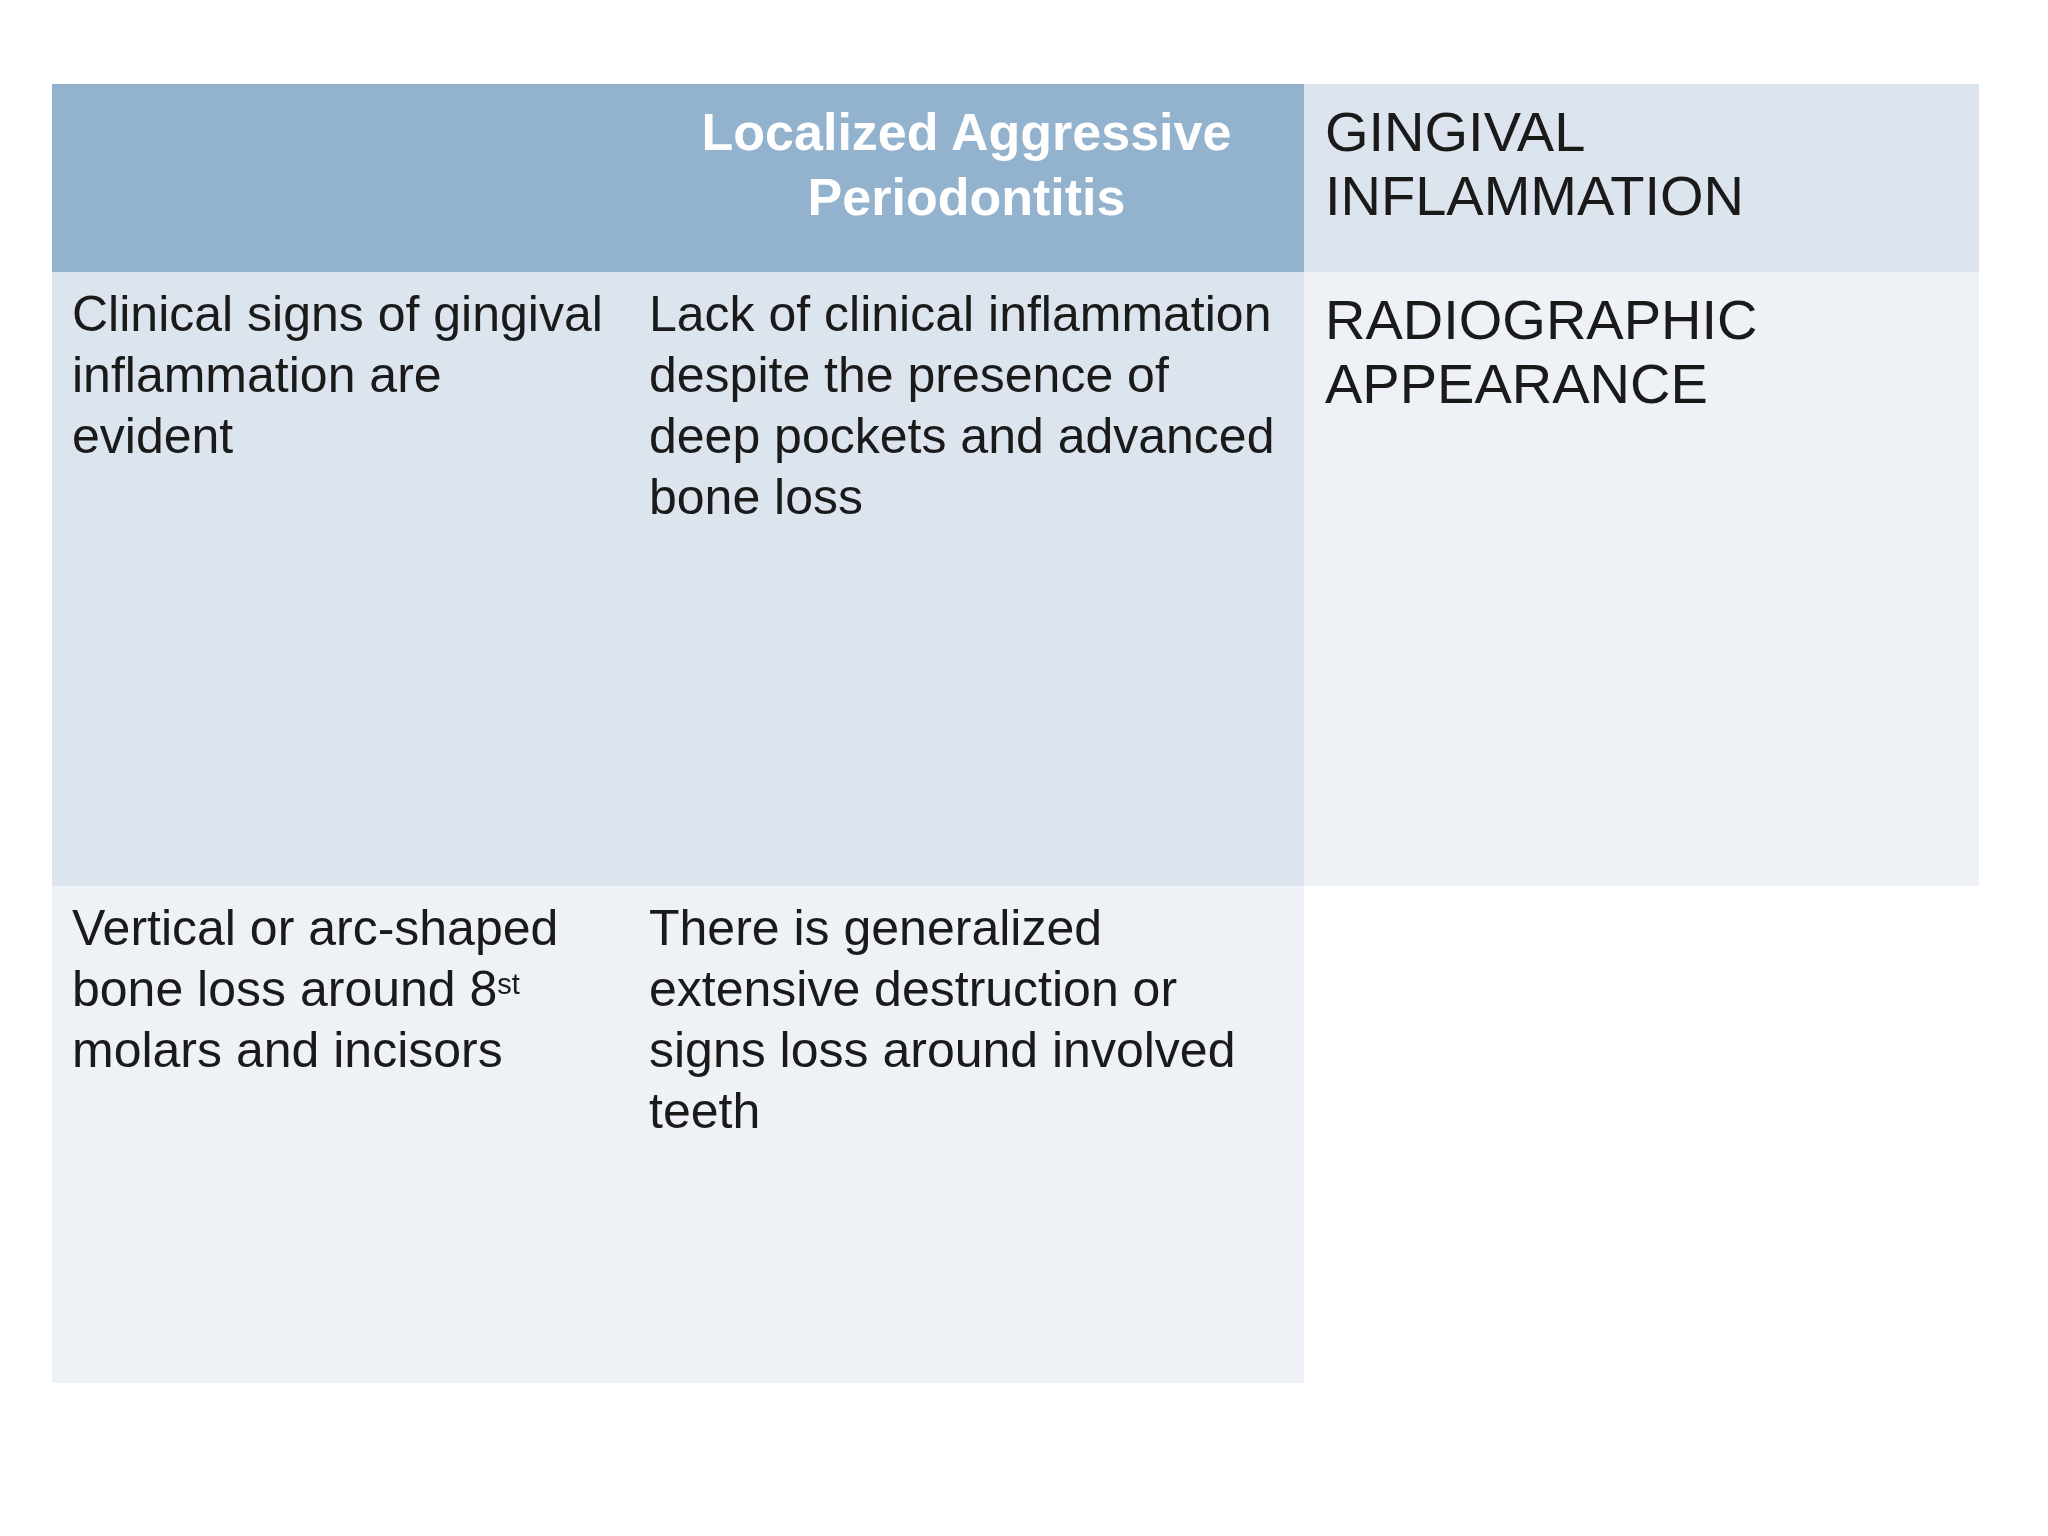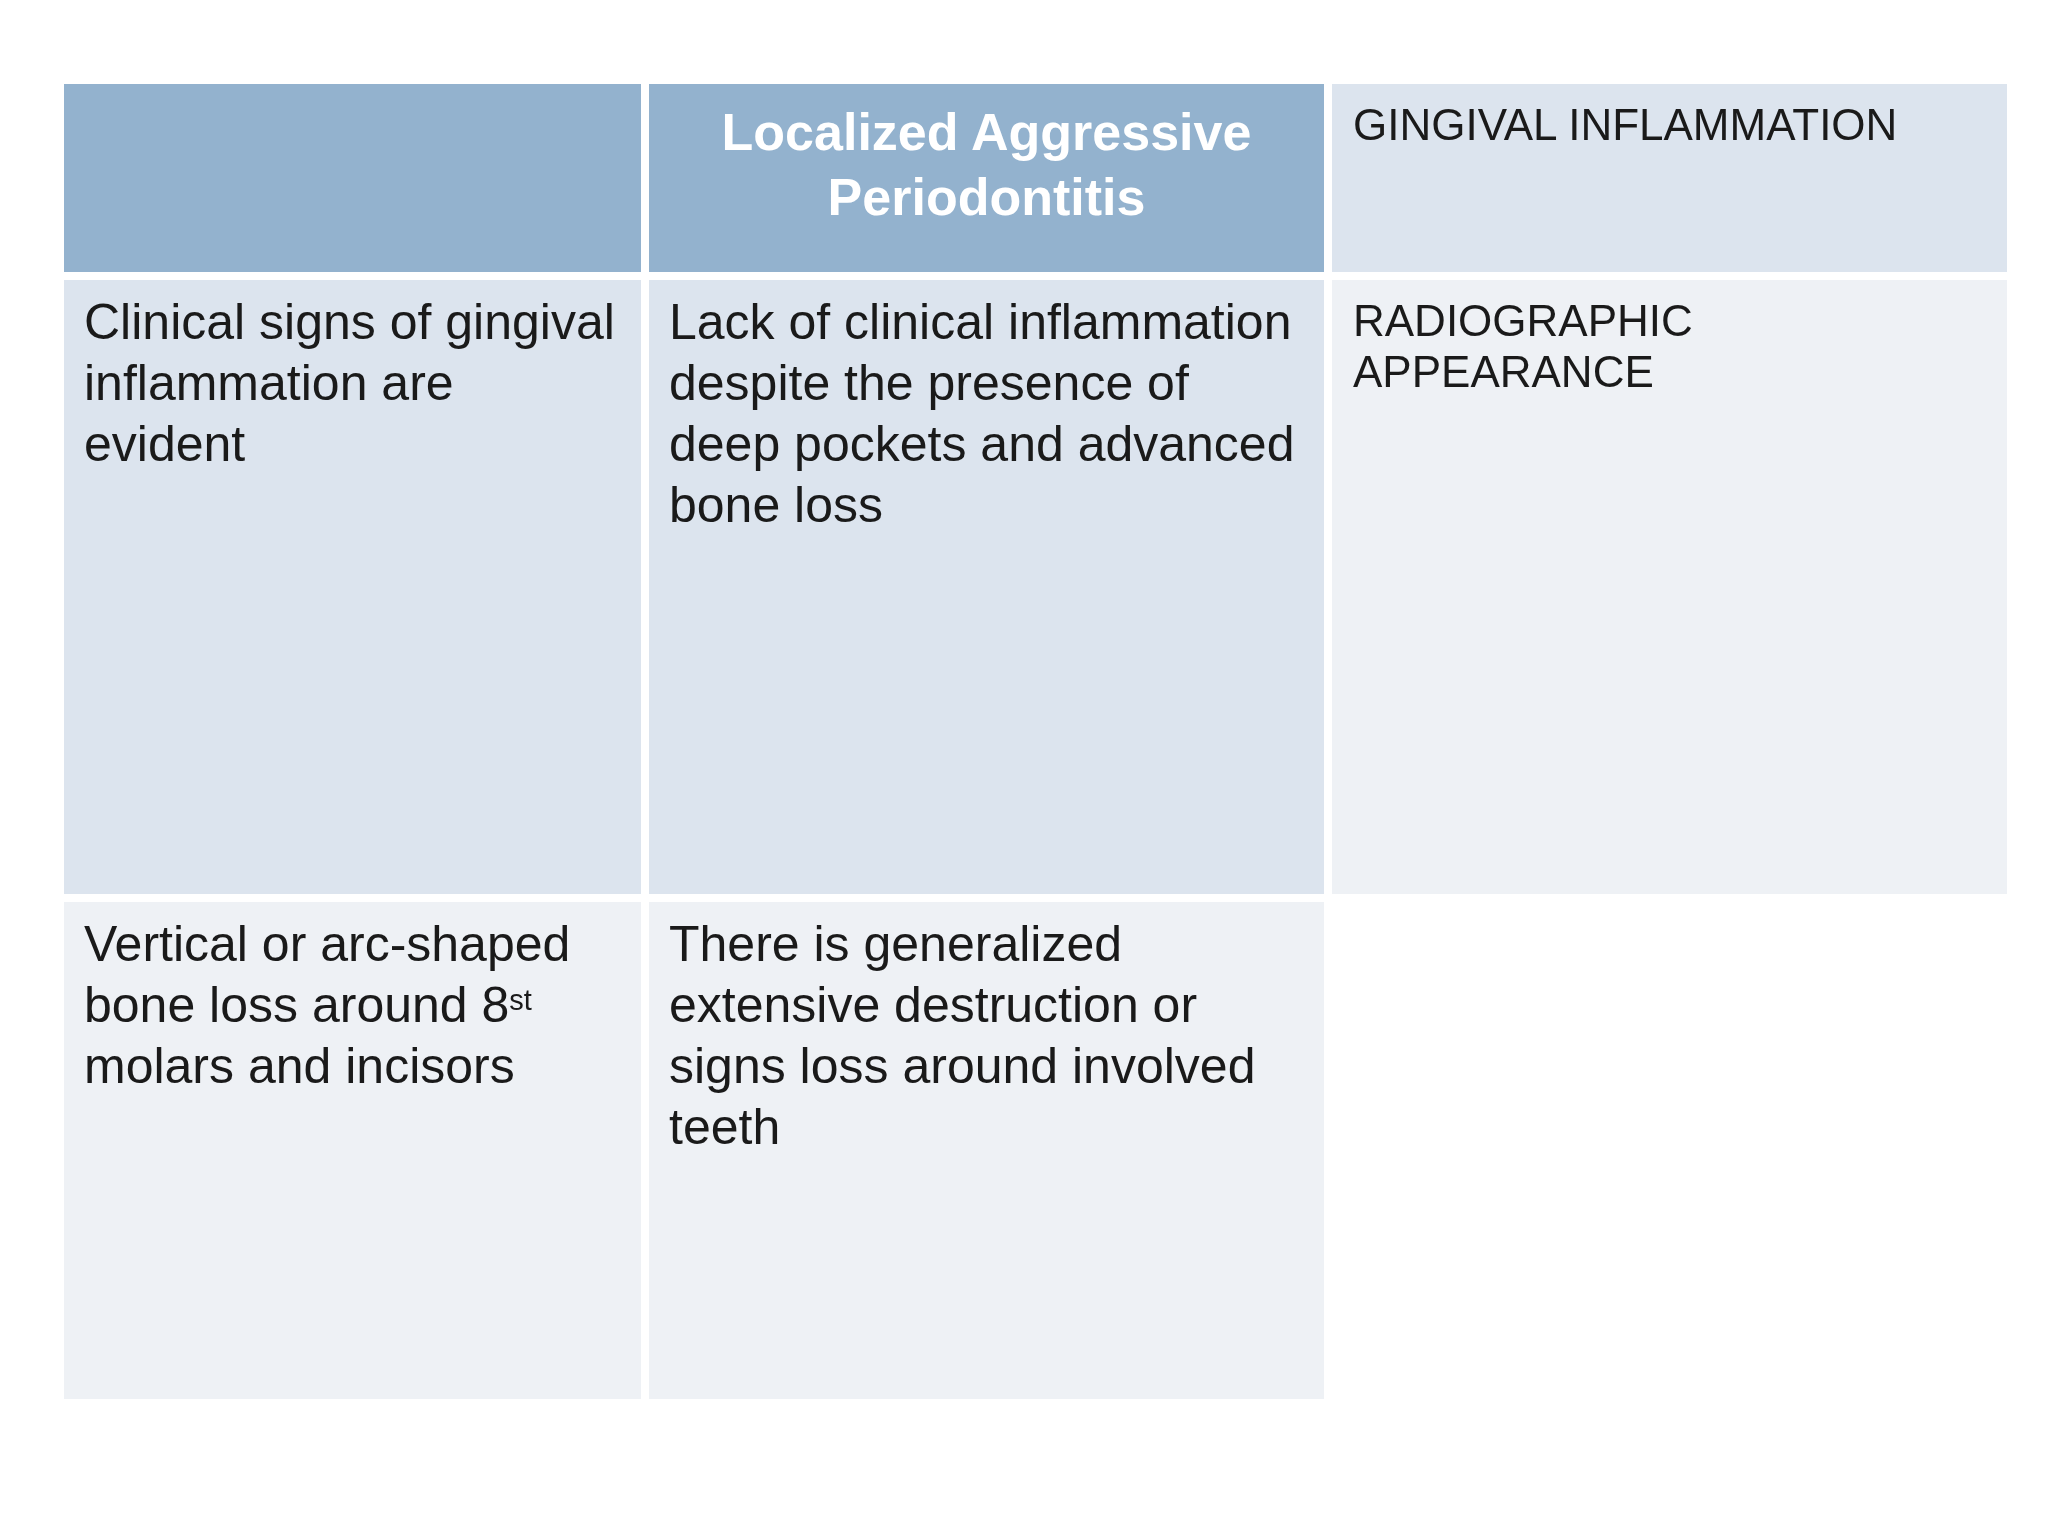"Localized Aggressive Periodontitis" .comparison-table { gap: 8px -> 0; left: 64px -> 52px }
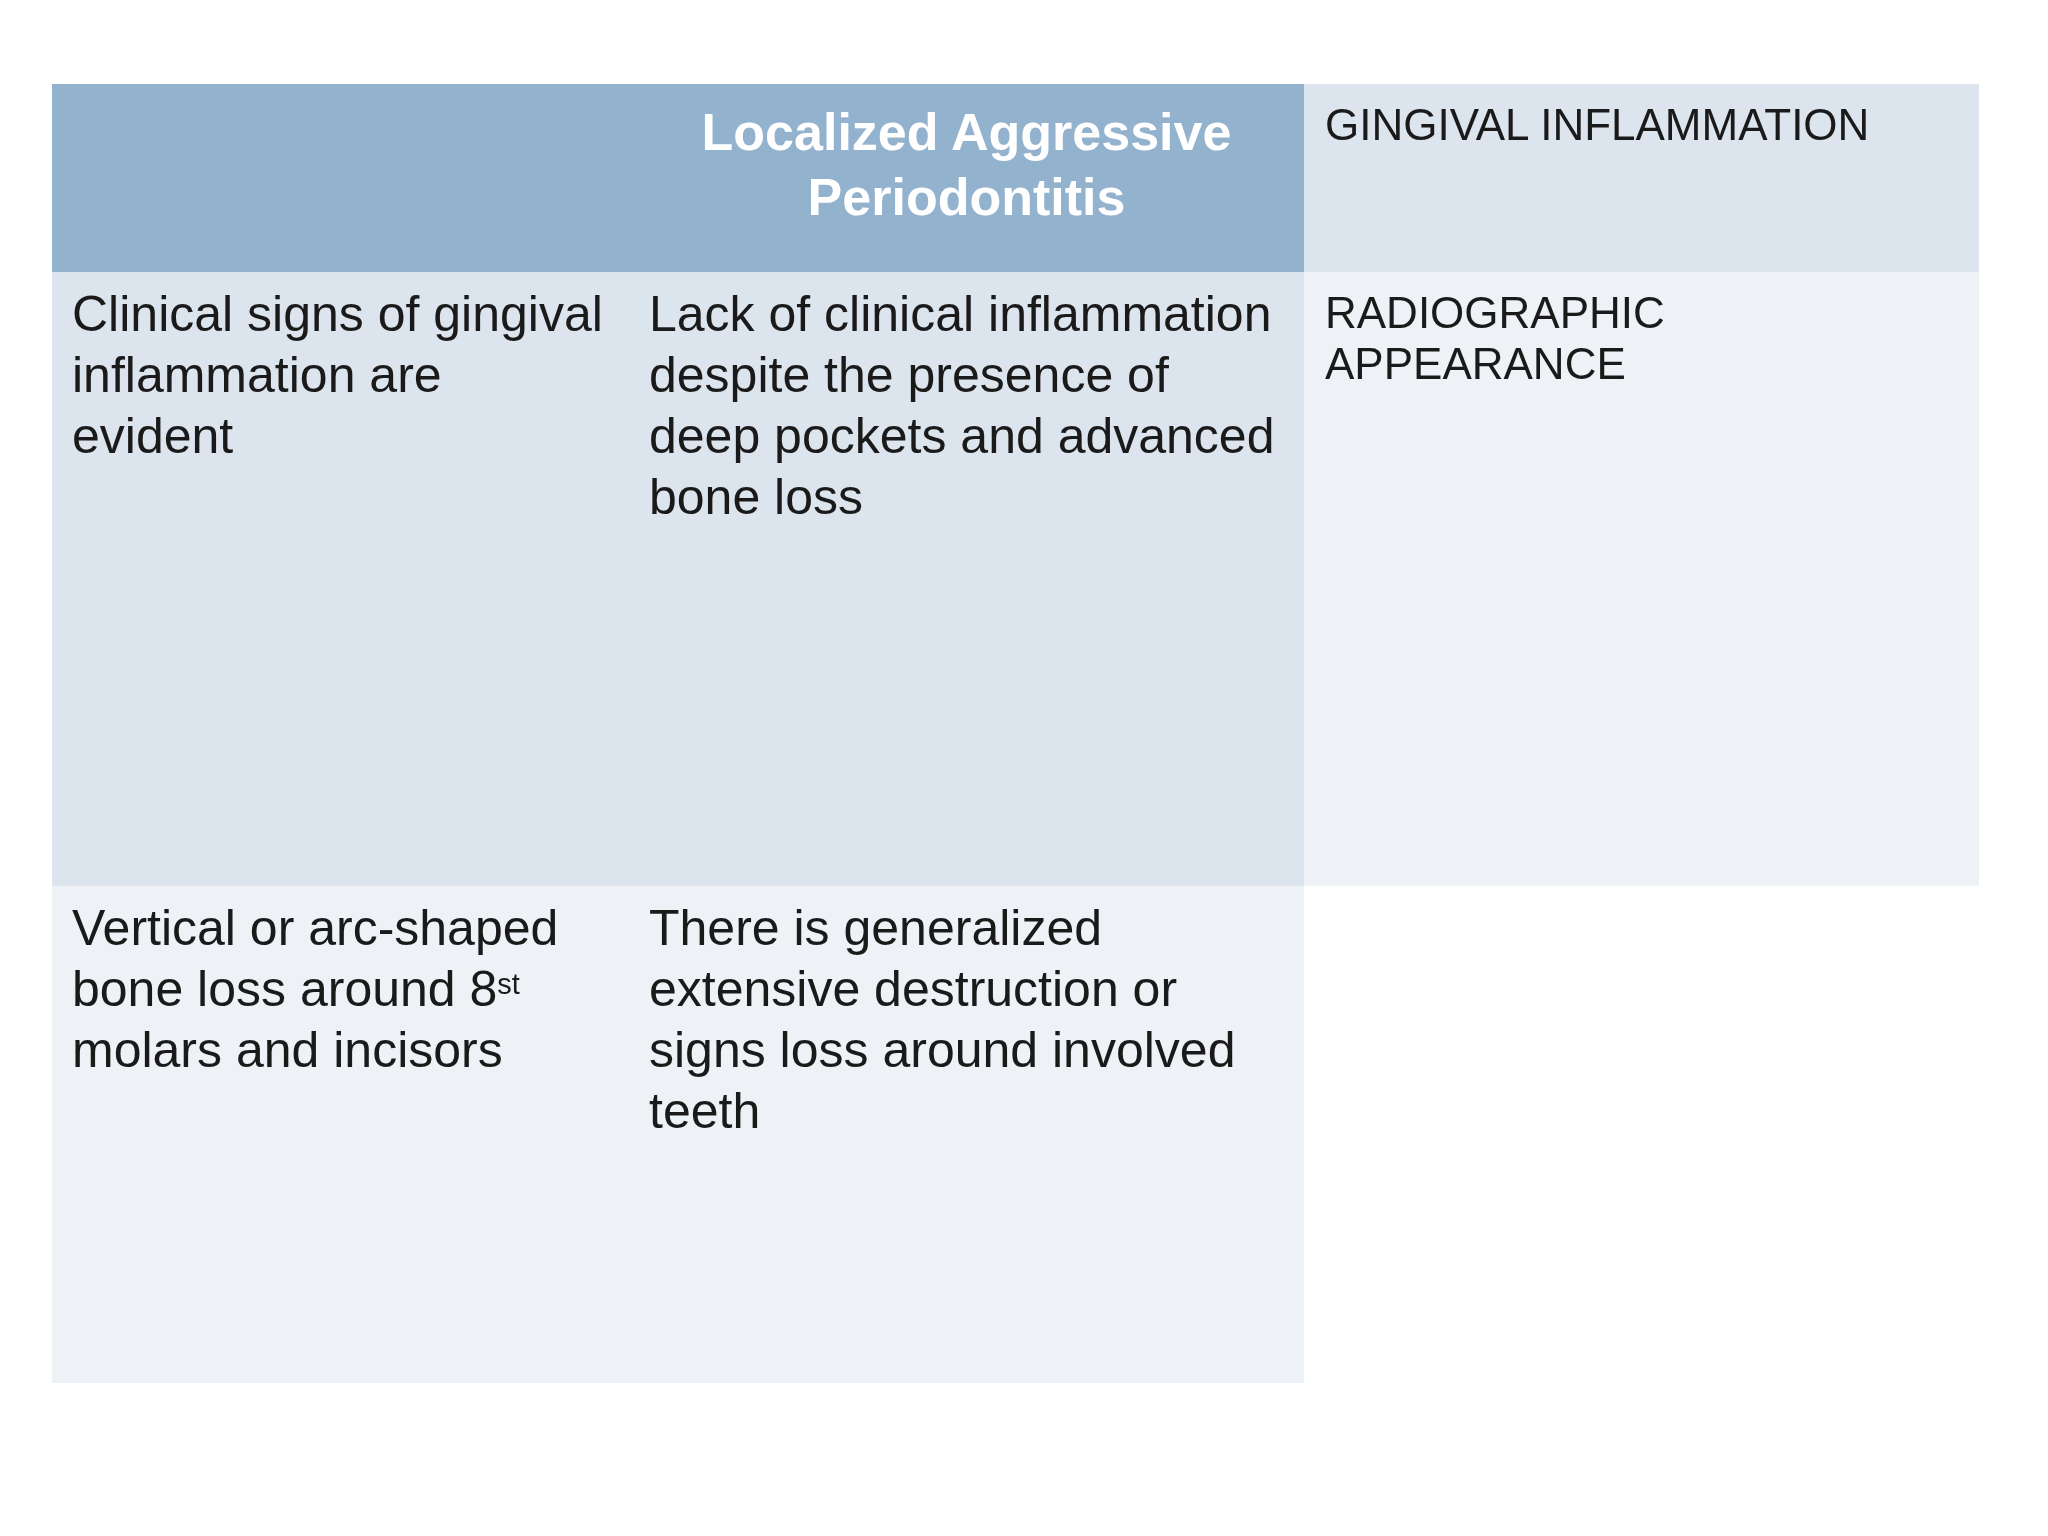"GINGIVAL INFLAMMATION" .row-head-cell { font-size: 44px -> 56px }
